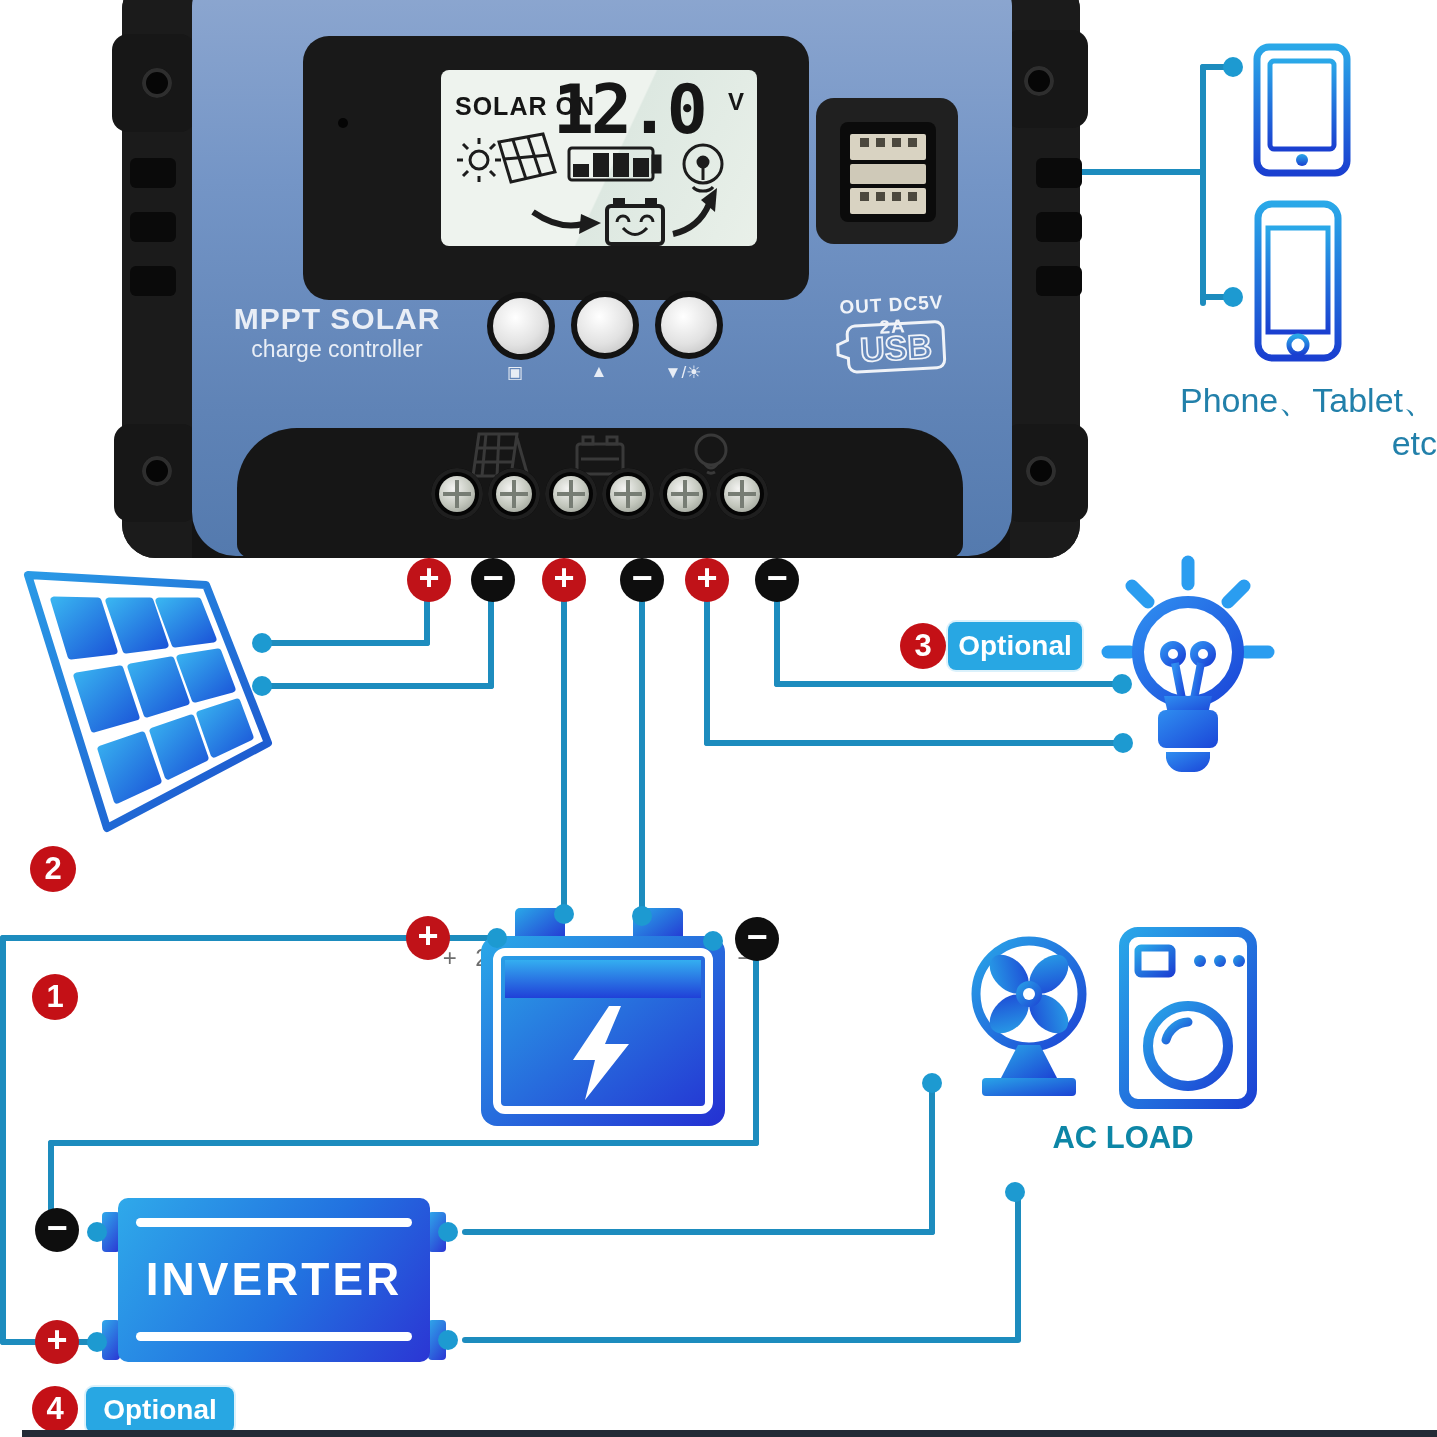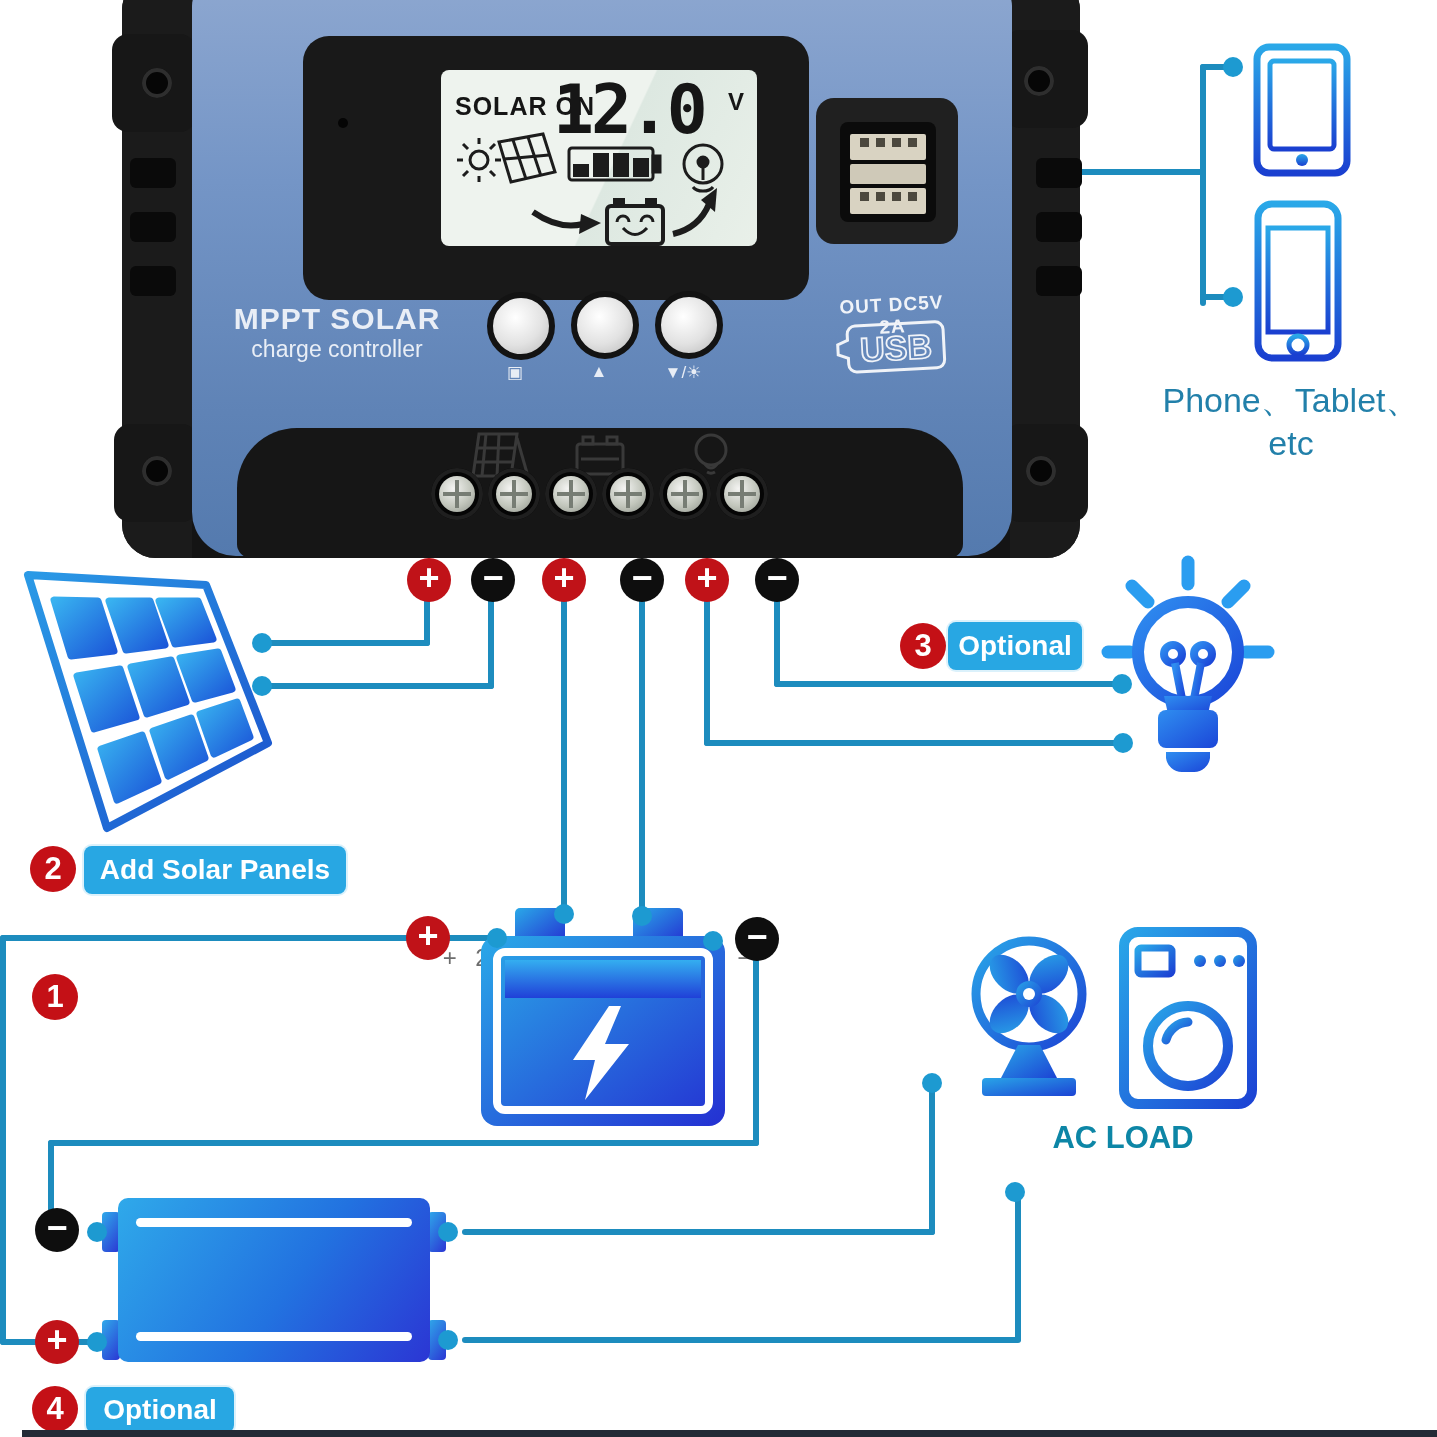"Phone、Tablet、etc" div.caption { text-align: none -> right }
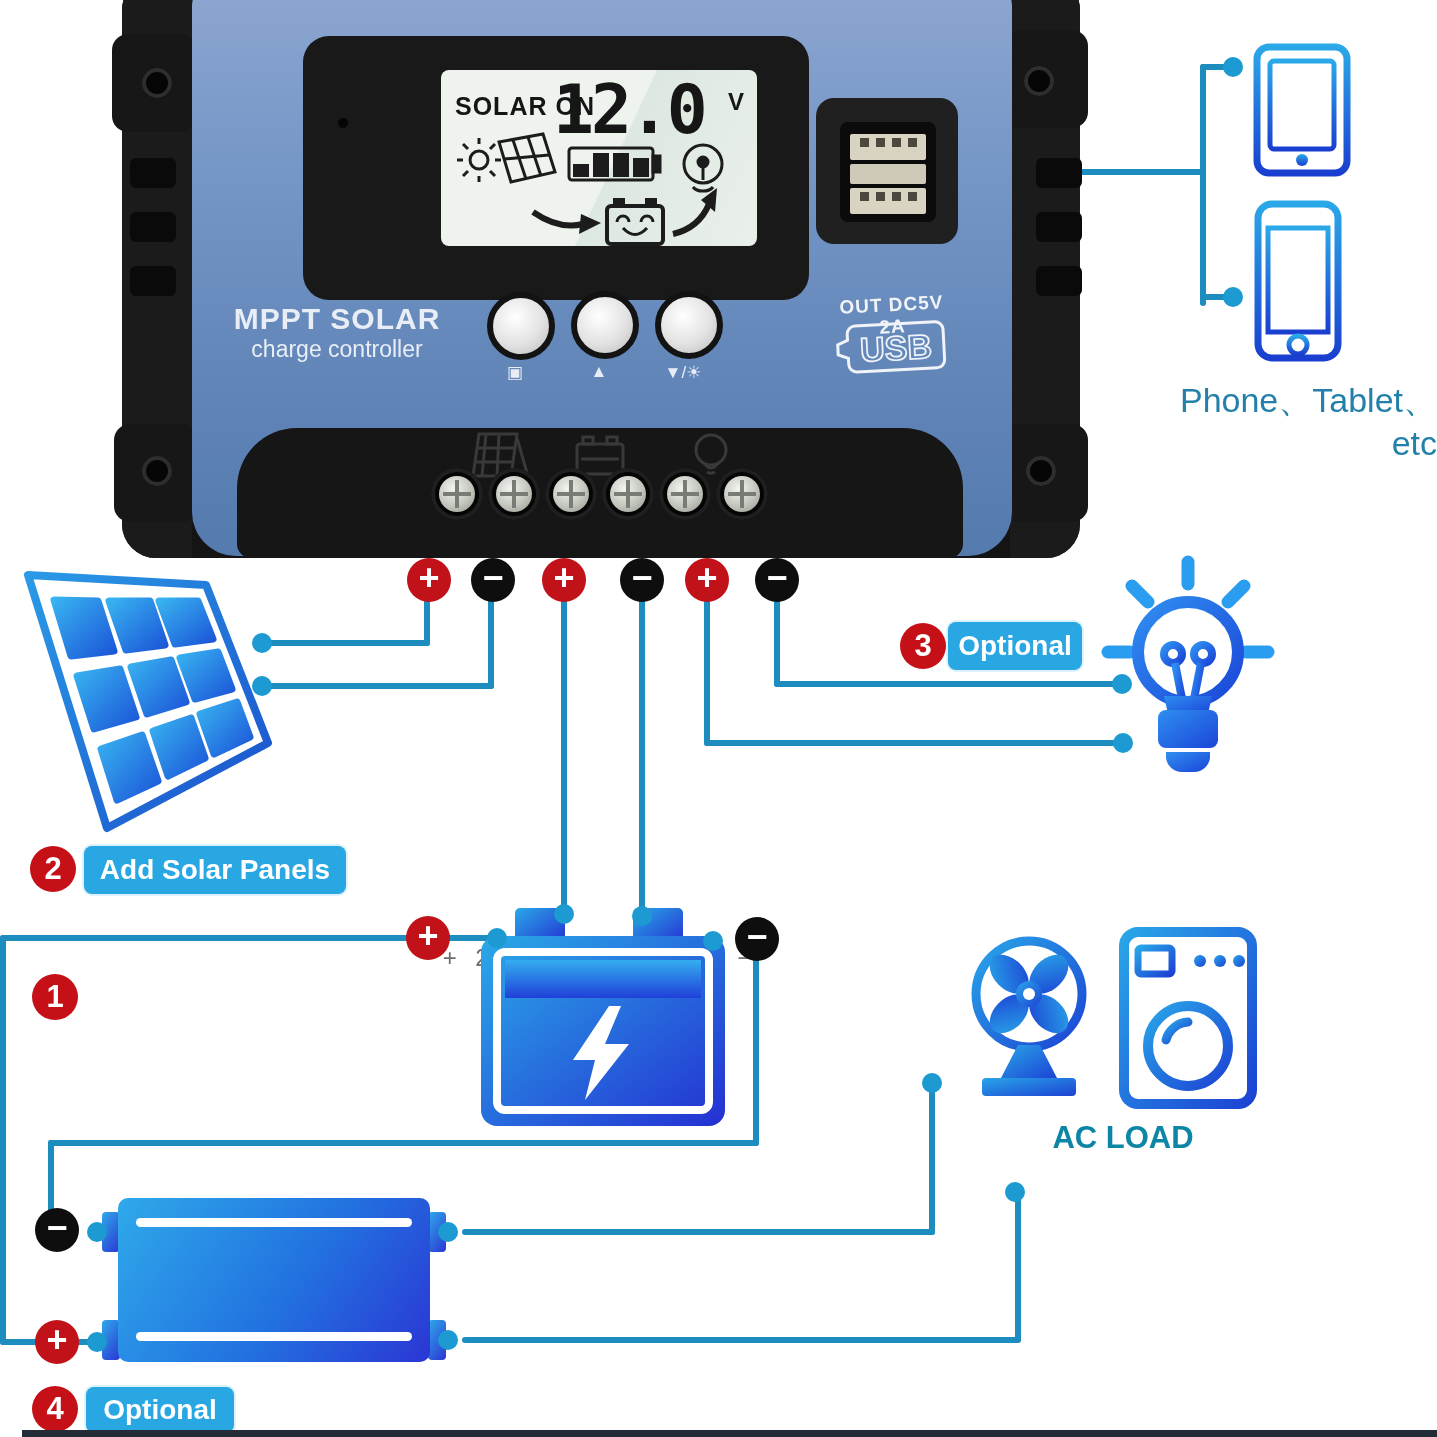"Add Solar Panels" div.steplabel { html: <div>Add Solar Panels</div> -> none }
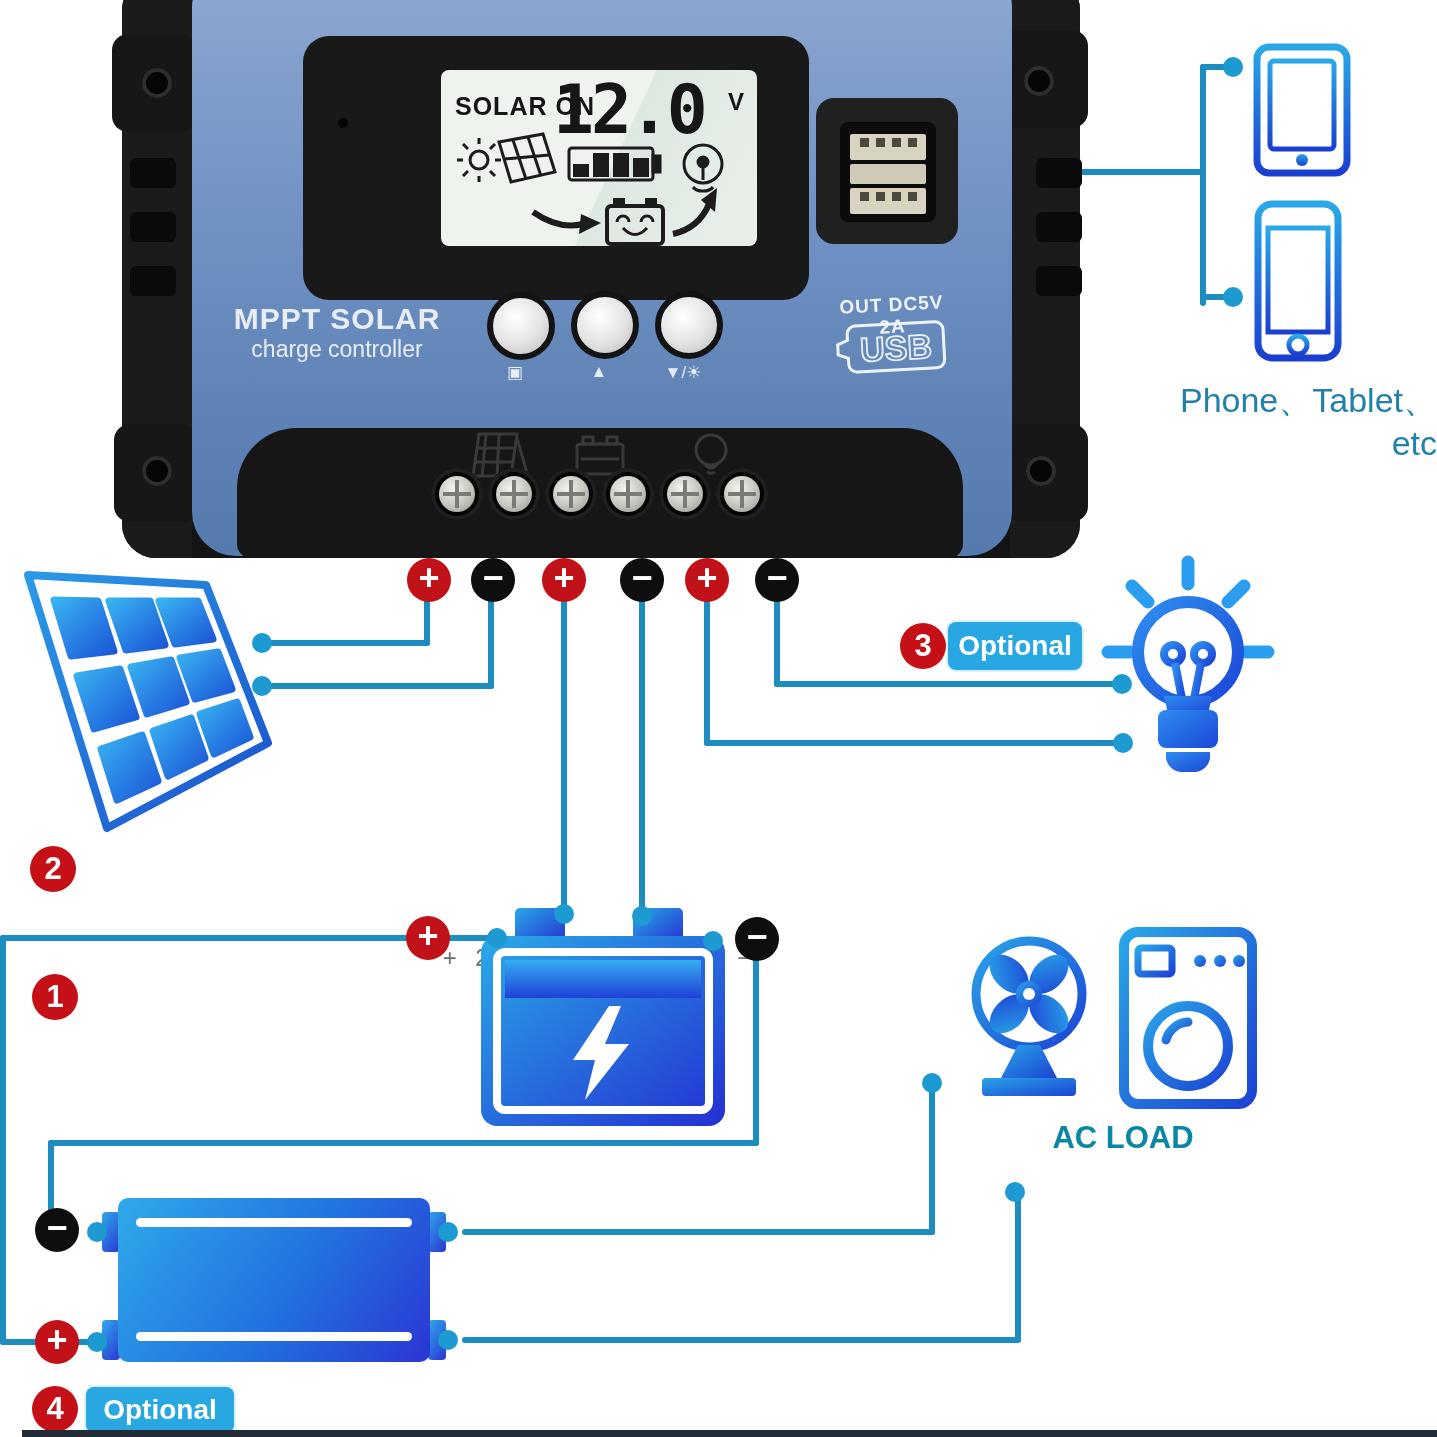"INVERTER" div.invtext { html: none -> <div>INVERTER</div> }
